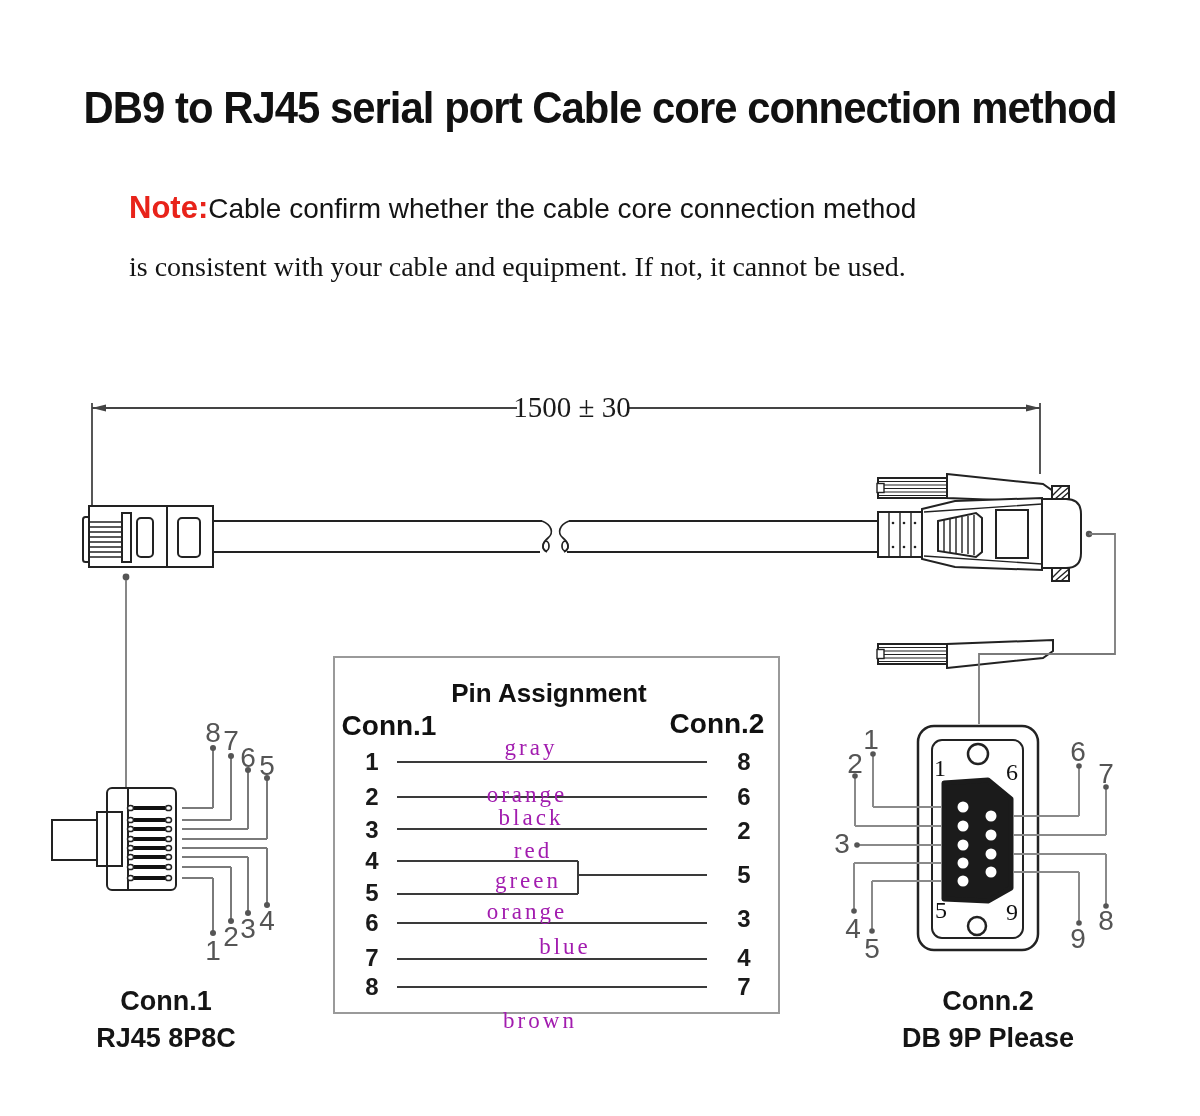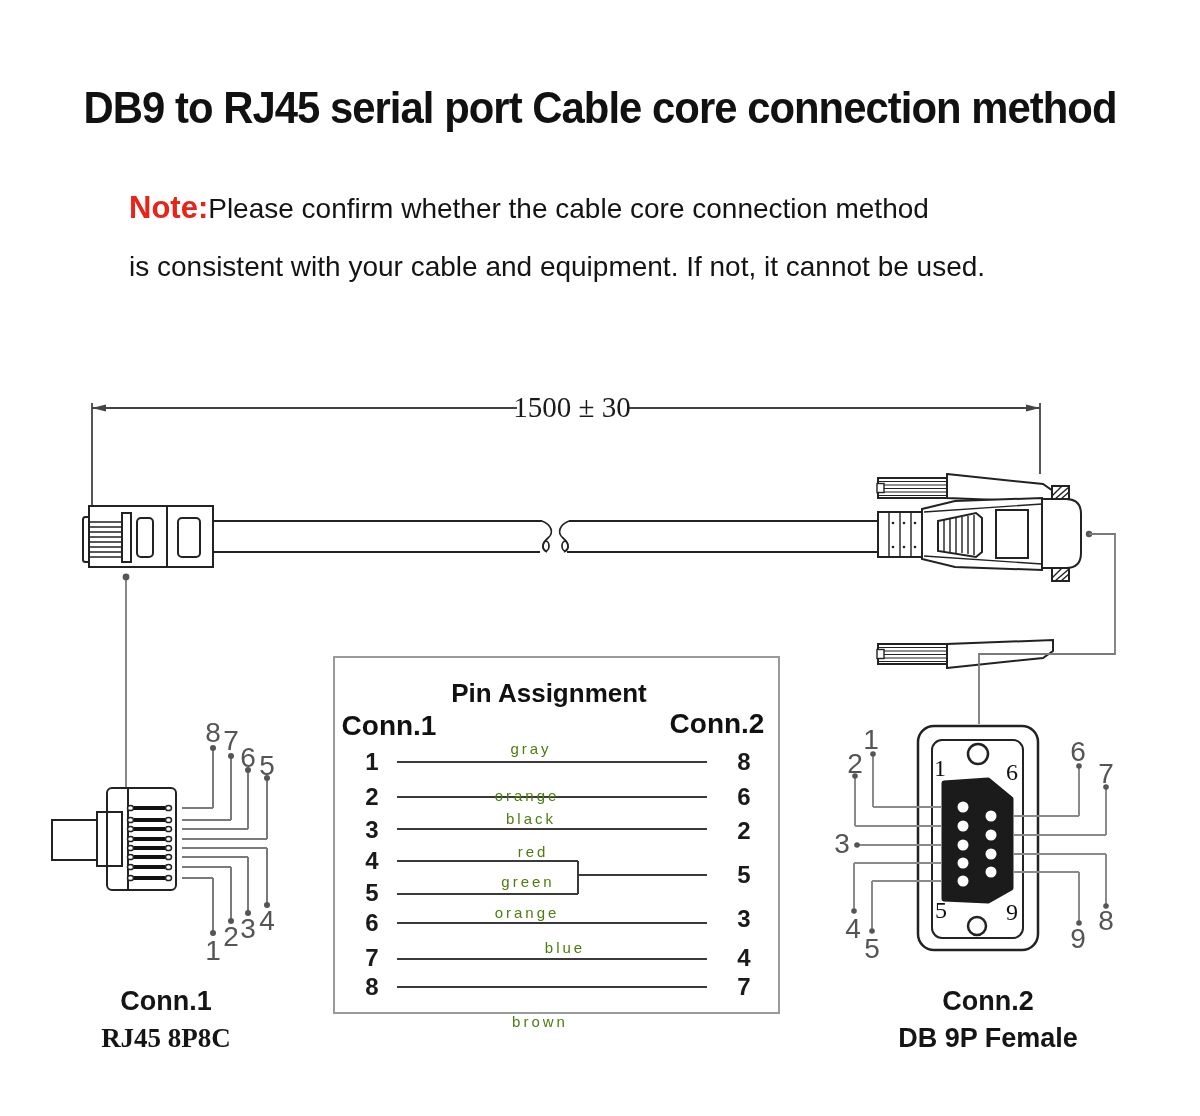"Please confirm whether the cable" span.note-text { text: Please -> Cable }
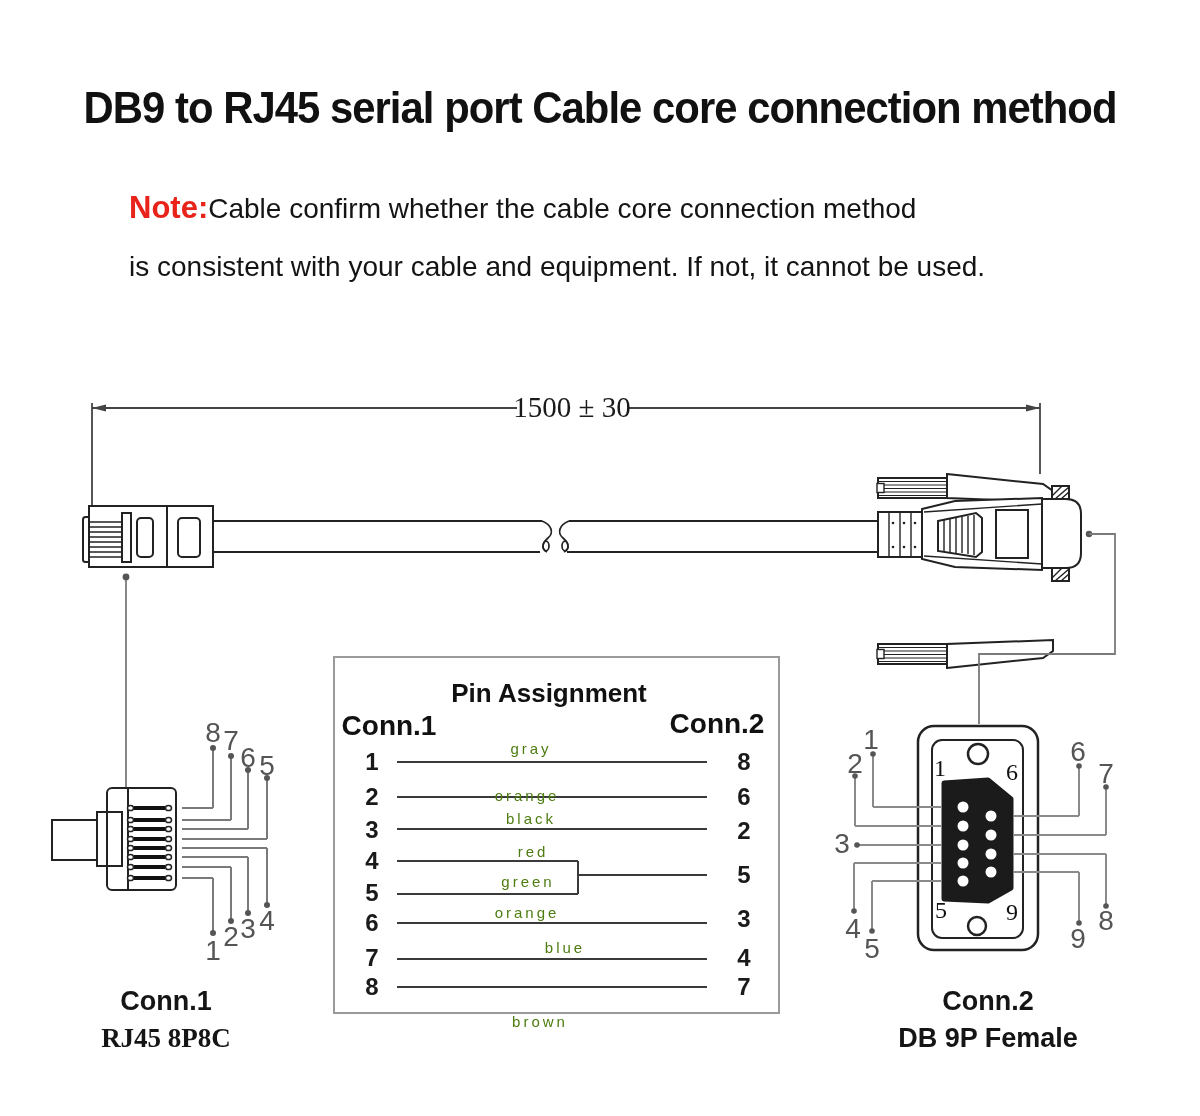"is consistent with your cable" div.absl { font-family: none -> Liberation Serif, serif }
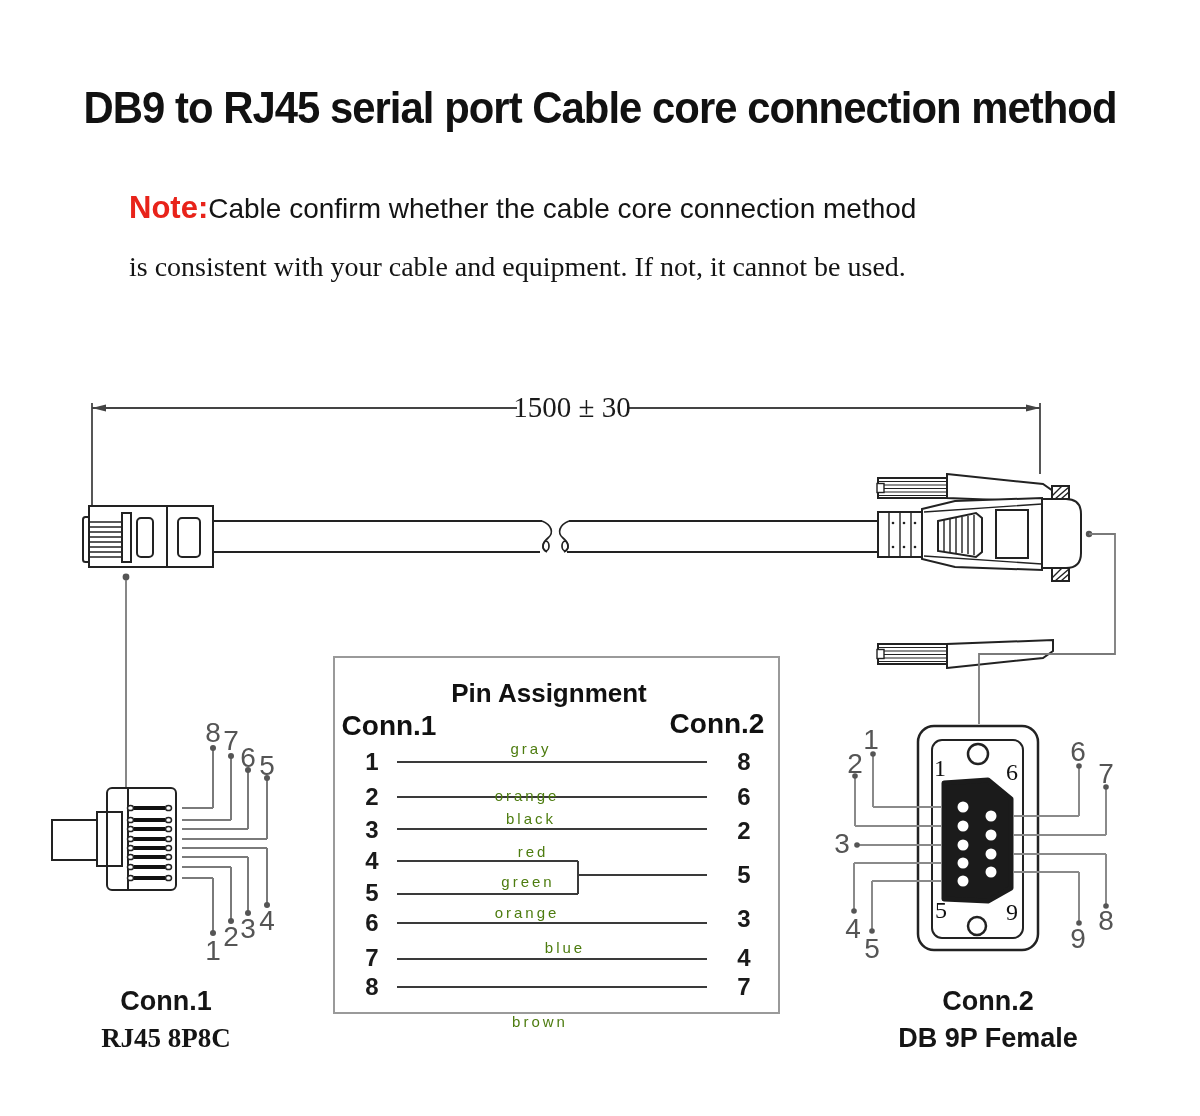"gray" .wire { color: #4d7c0f -> #a21caf; font-family: none -> Liberation Serif, serif; font-size: 15px -> 23px }
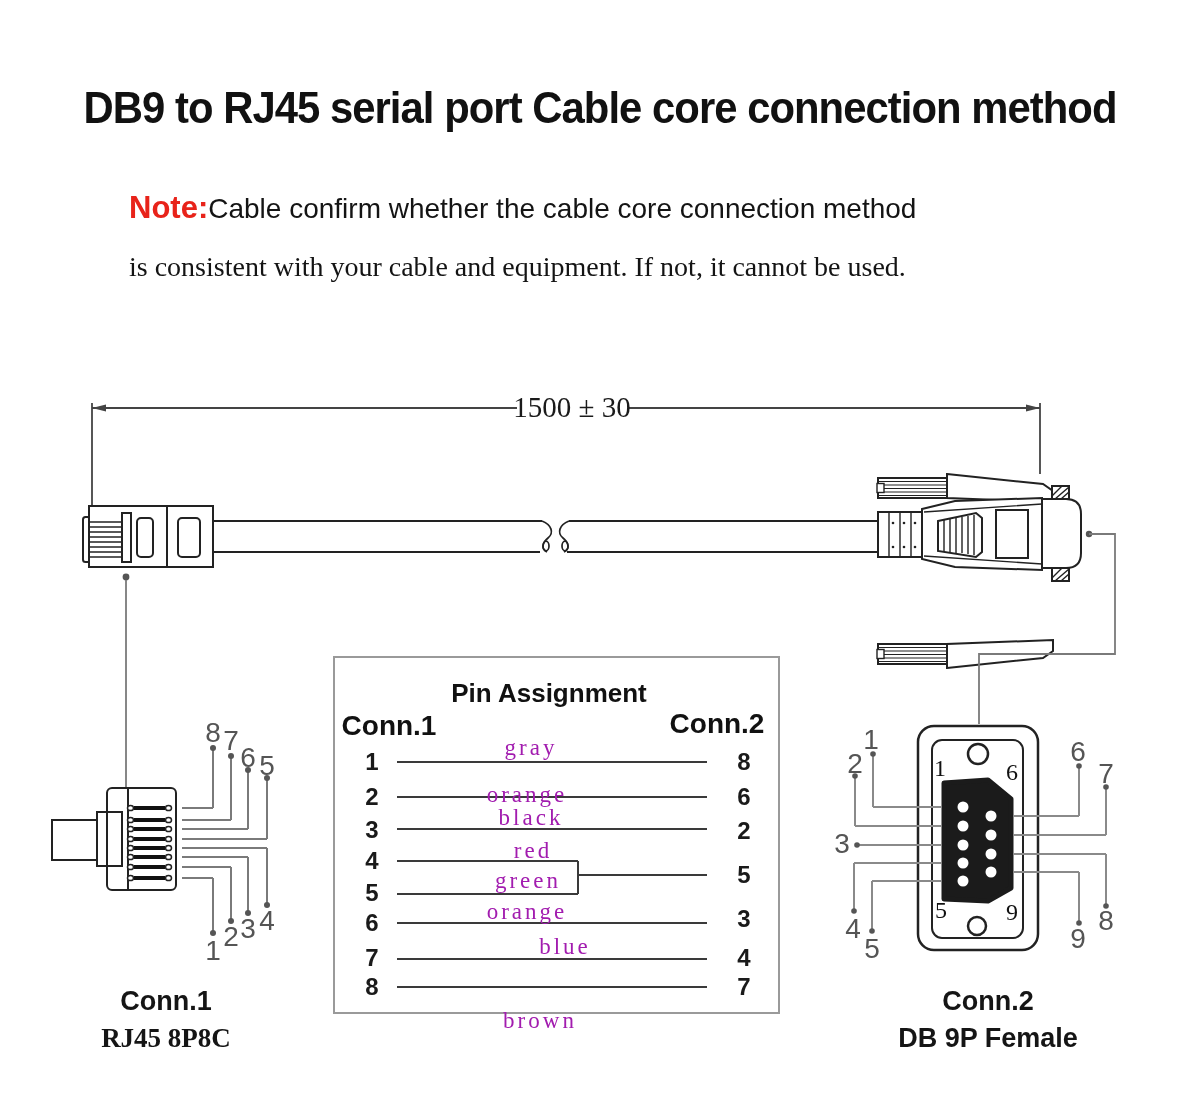"RJ45 8P8C" div.abs { font-family: Liberation Serif, serif -> none }
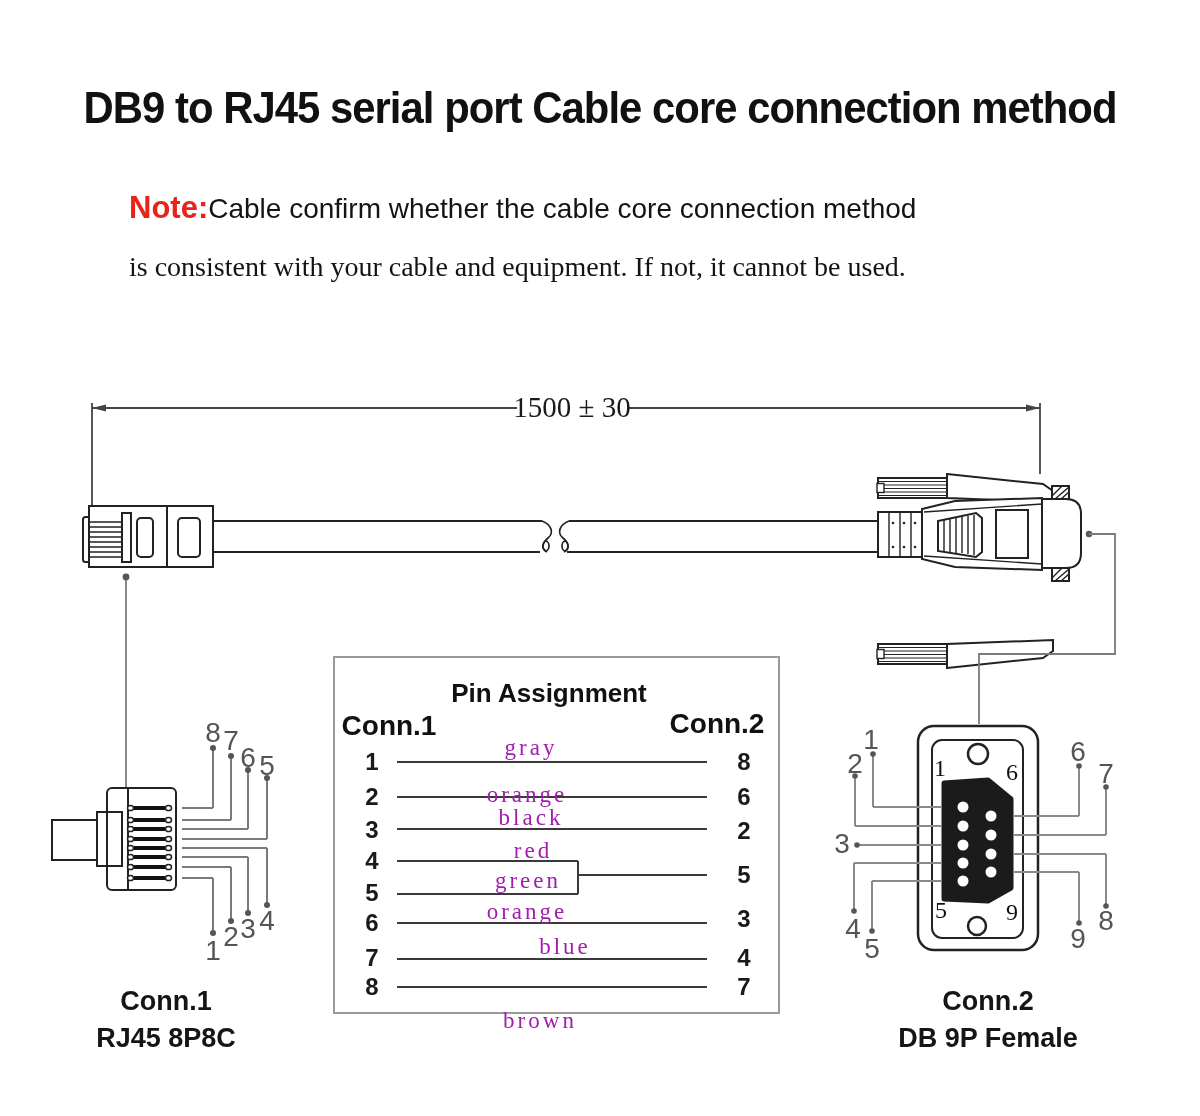"DB 9P Female" div.abs { text: Female -> Please }
